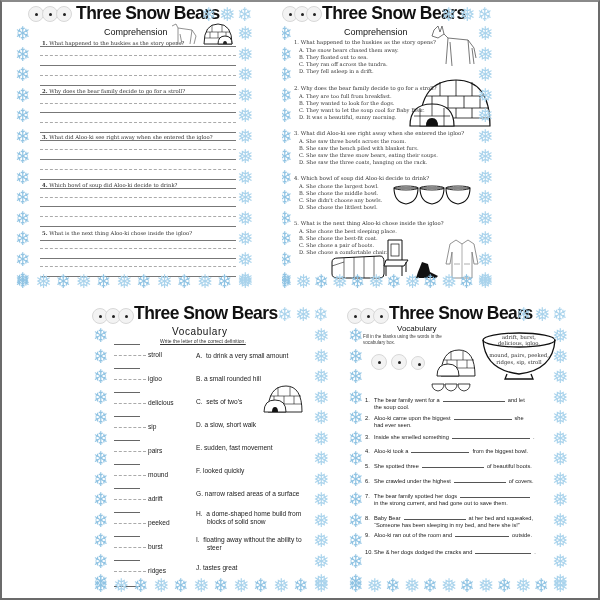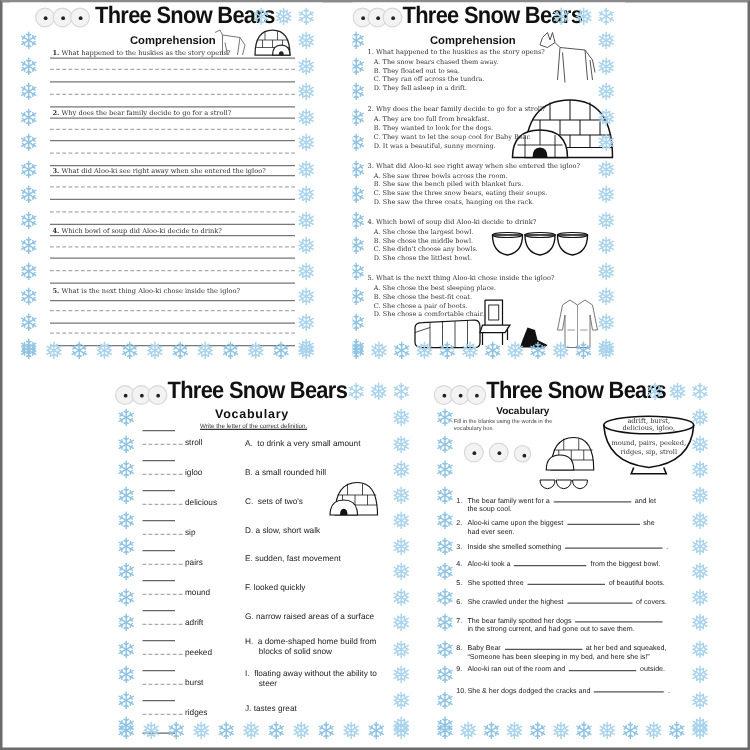"Comprehension" .subtitle { font-weight: bold -> normal }
